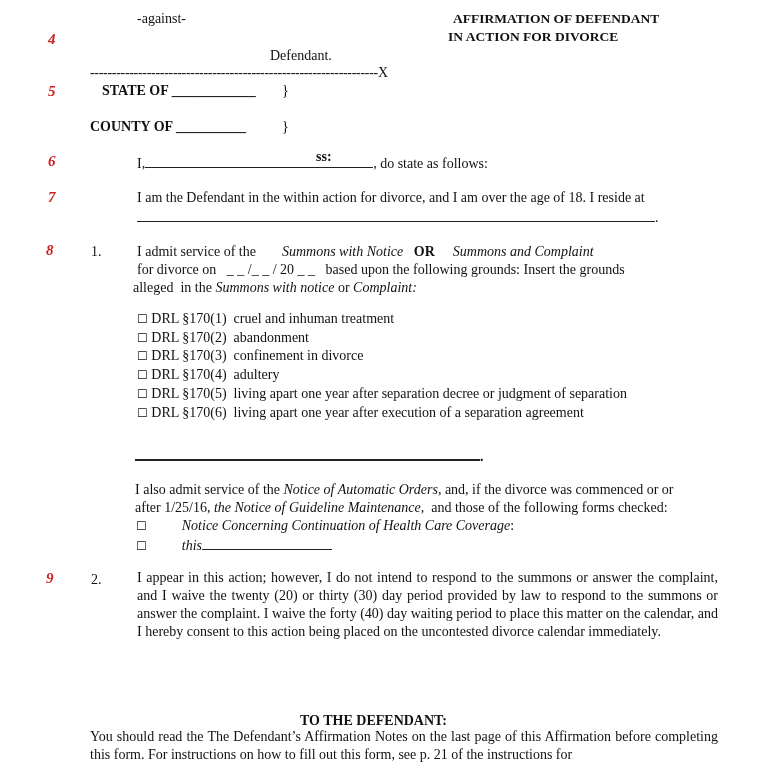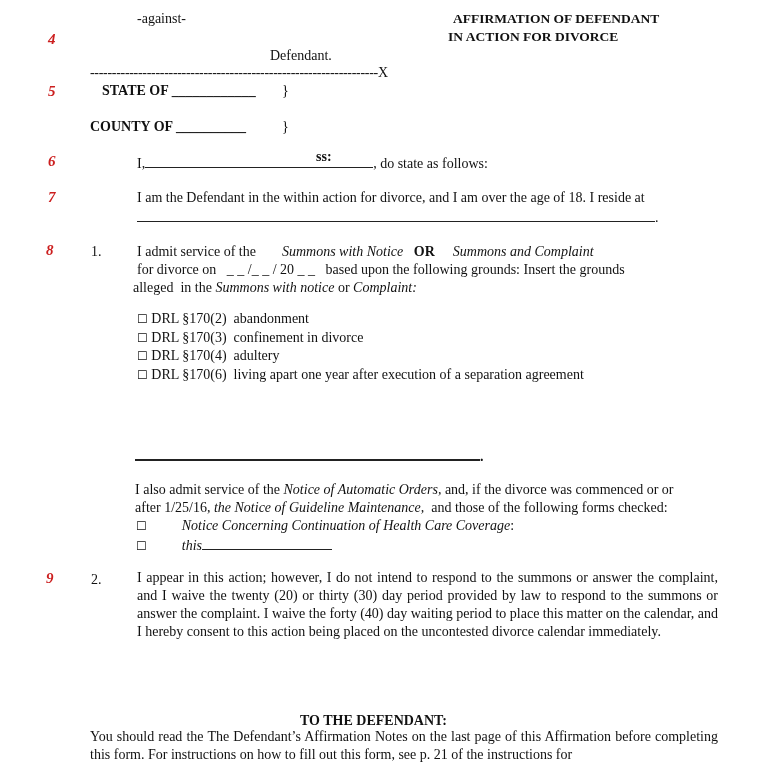"☐ DRL §170(1) cruel and" div { html: none -> <div><span>☐</span> <span>DRL §170(1)</span>&nbsp; <span>cruel and inhuman treatment</span></div> }
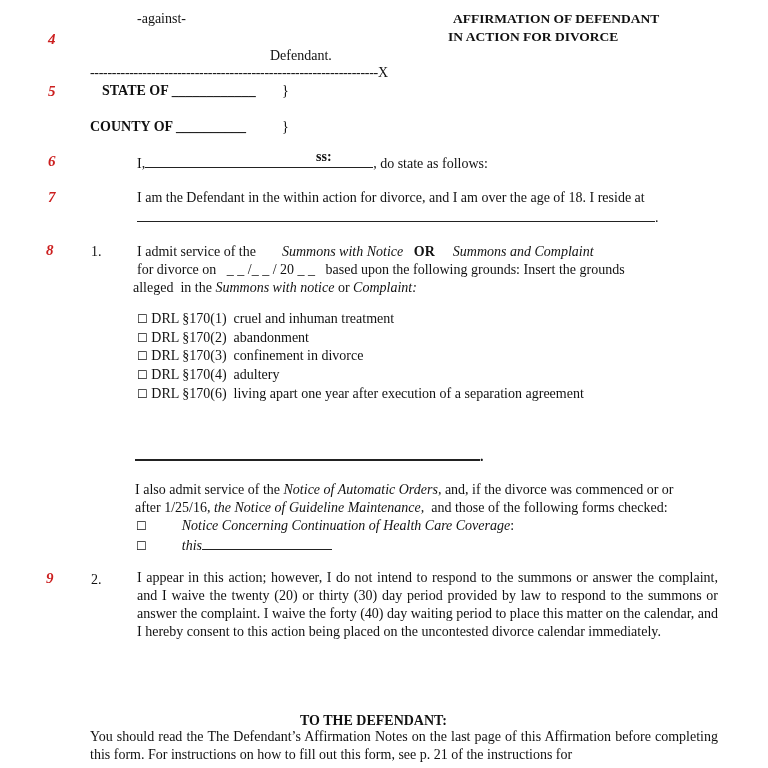"☐ DRL §170(5) living apart" div { html: none -> <div><span>☐</span> <span>DRL §170(5)</span>&nbsp; <span>living apart one year after separation decree or judgment of separation</span></div> }
